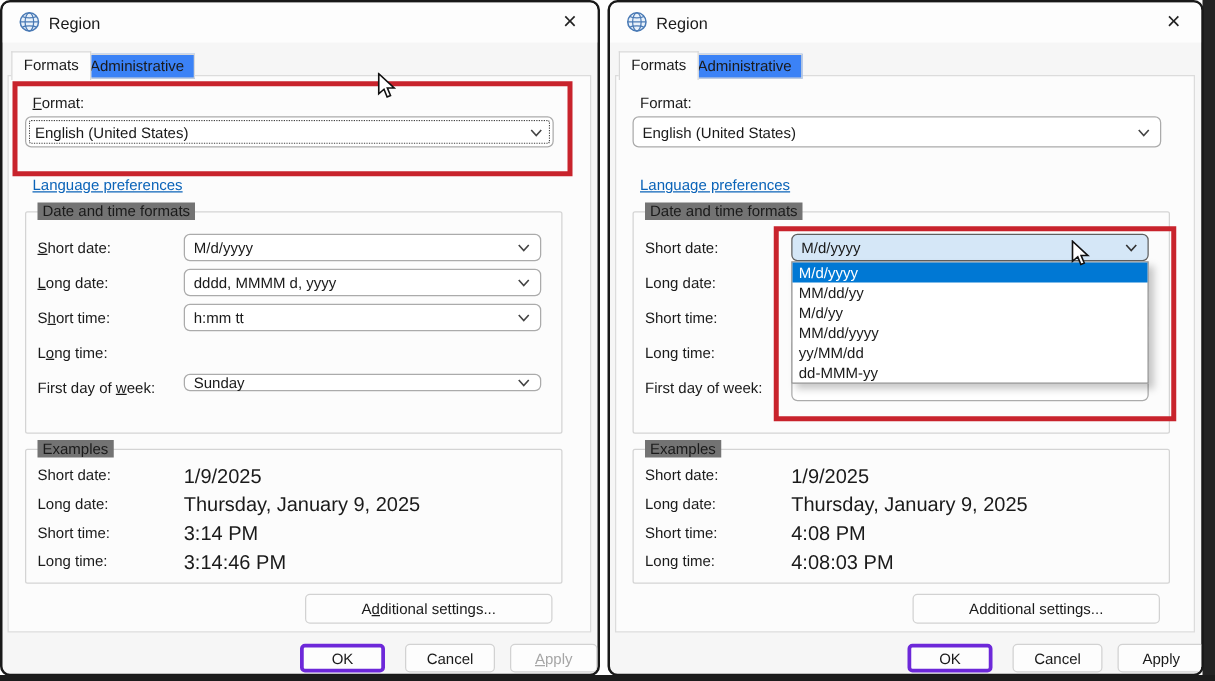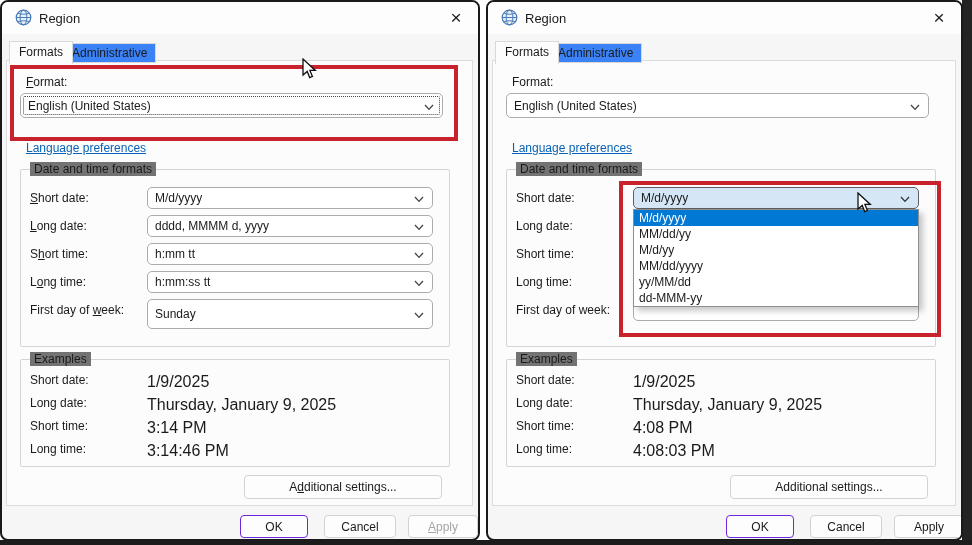"h:mm:ss tt" div.combo { html: <div> <span>h:mm:ss tt</span> <span><svg> <polyline></polyline> </svg></span> </div> -> none }
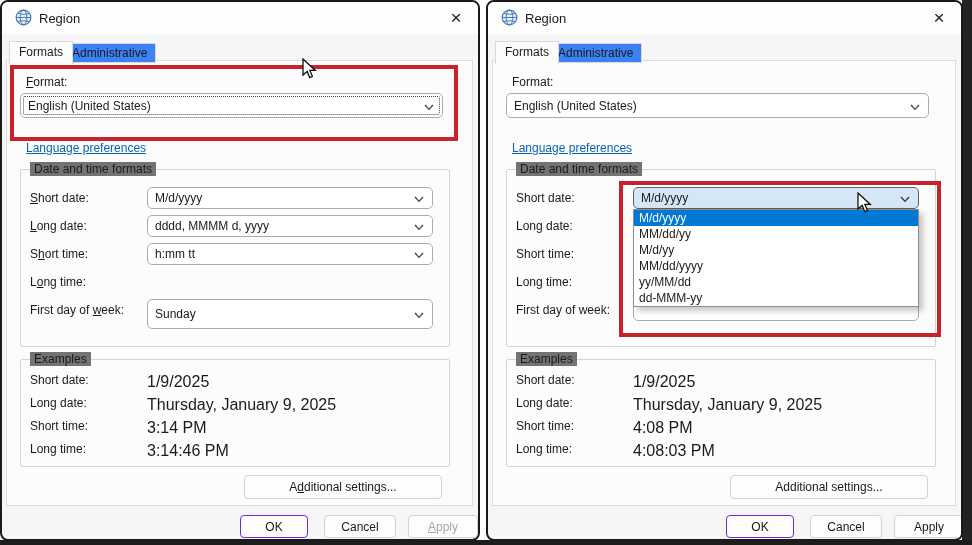"Sunday" div.combo { height: 30px -> 14px }
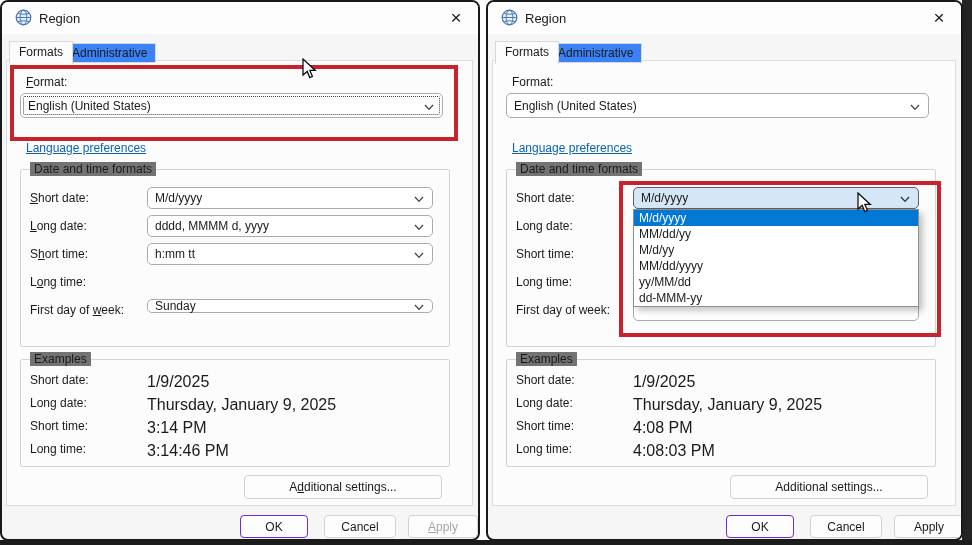"OK" .btn.default { border: 1px solid #6d28d9 -> 3px solid #6d28d9 }
